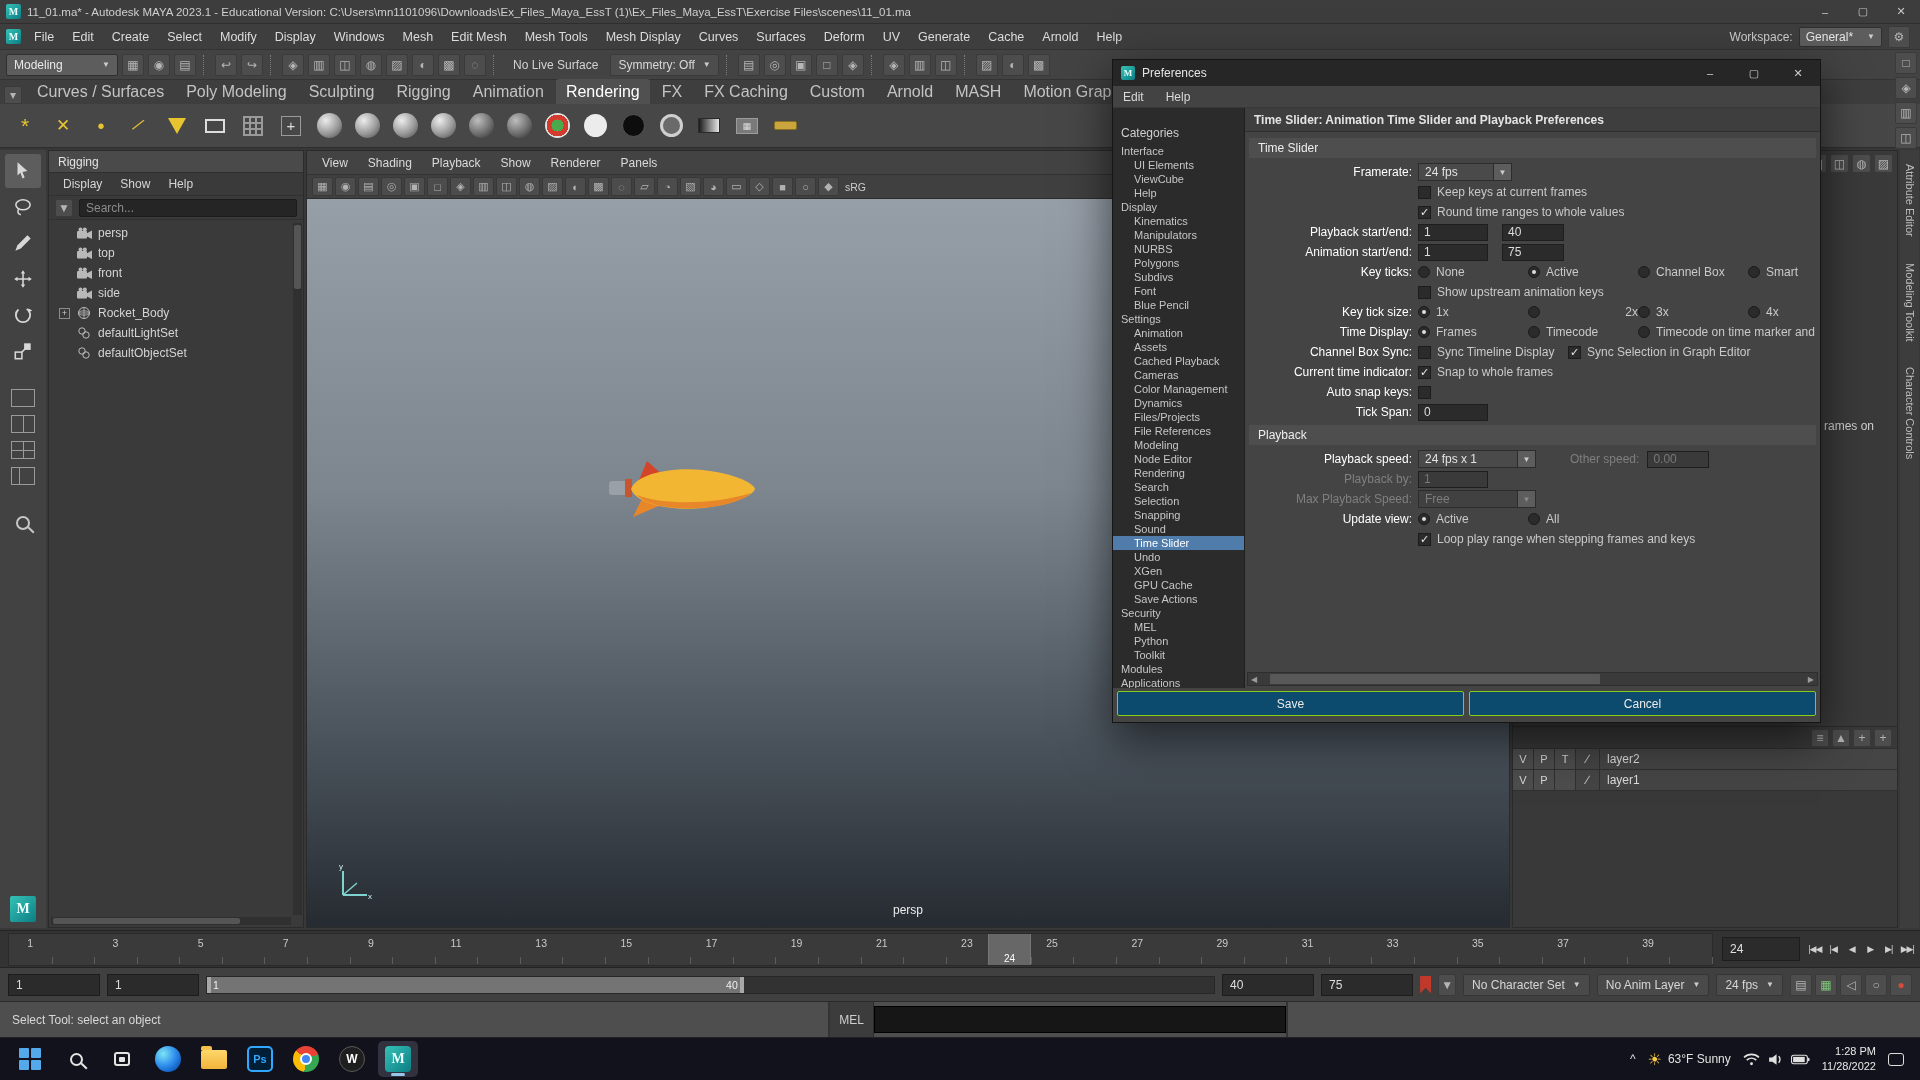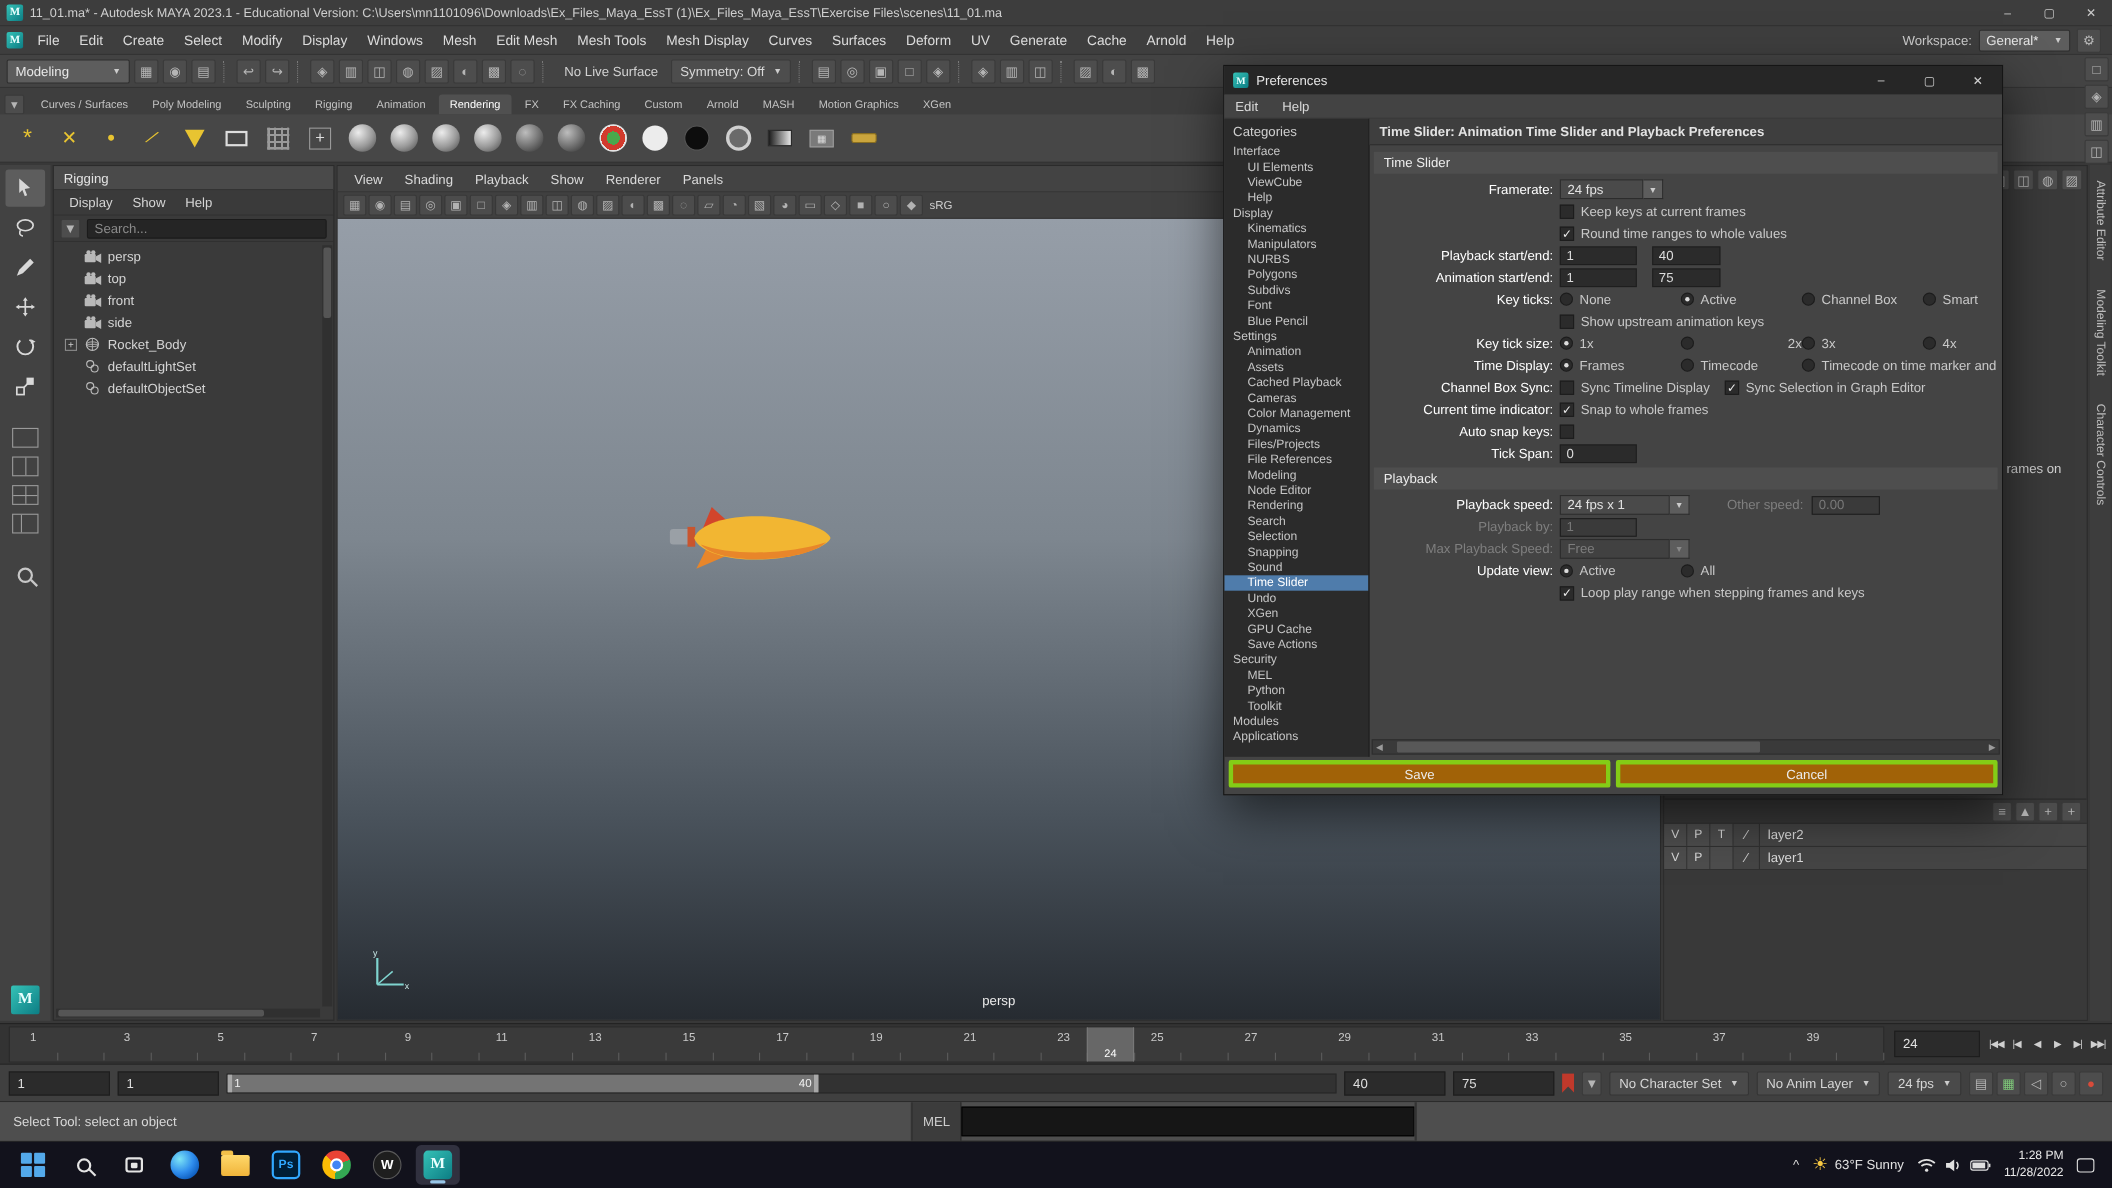"Curves / Surfaces" .shelf-tab { font-size: 10px -> 16px }
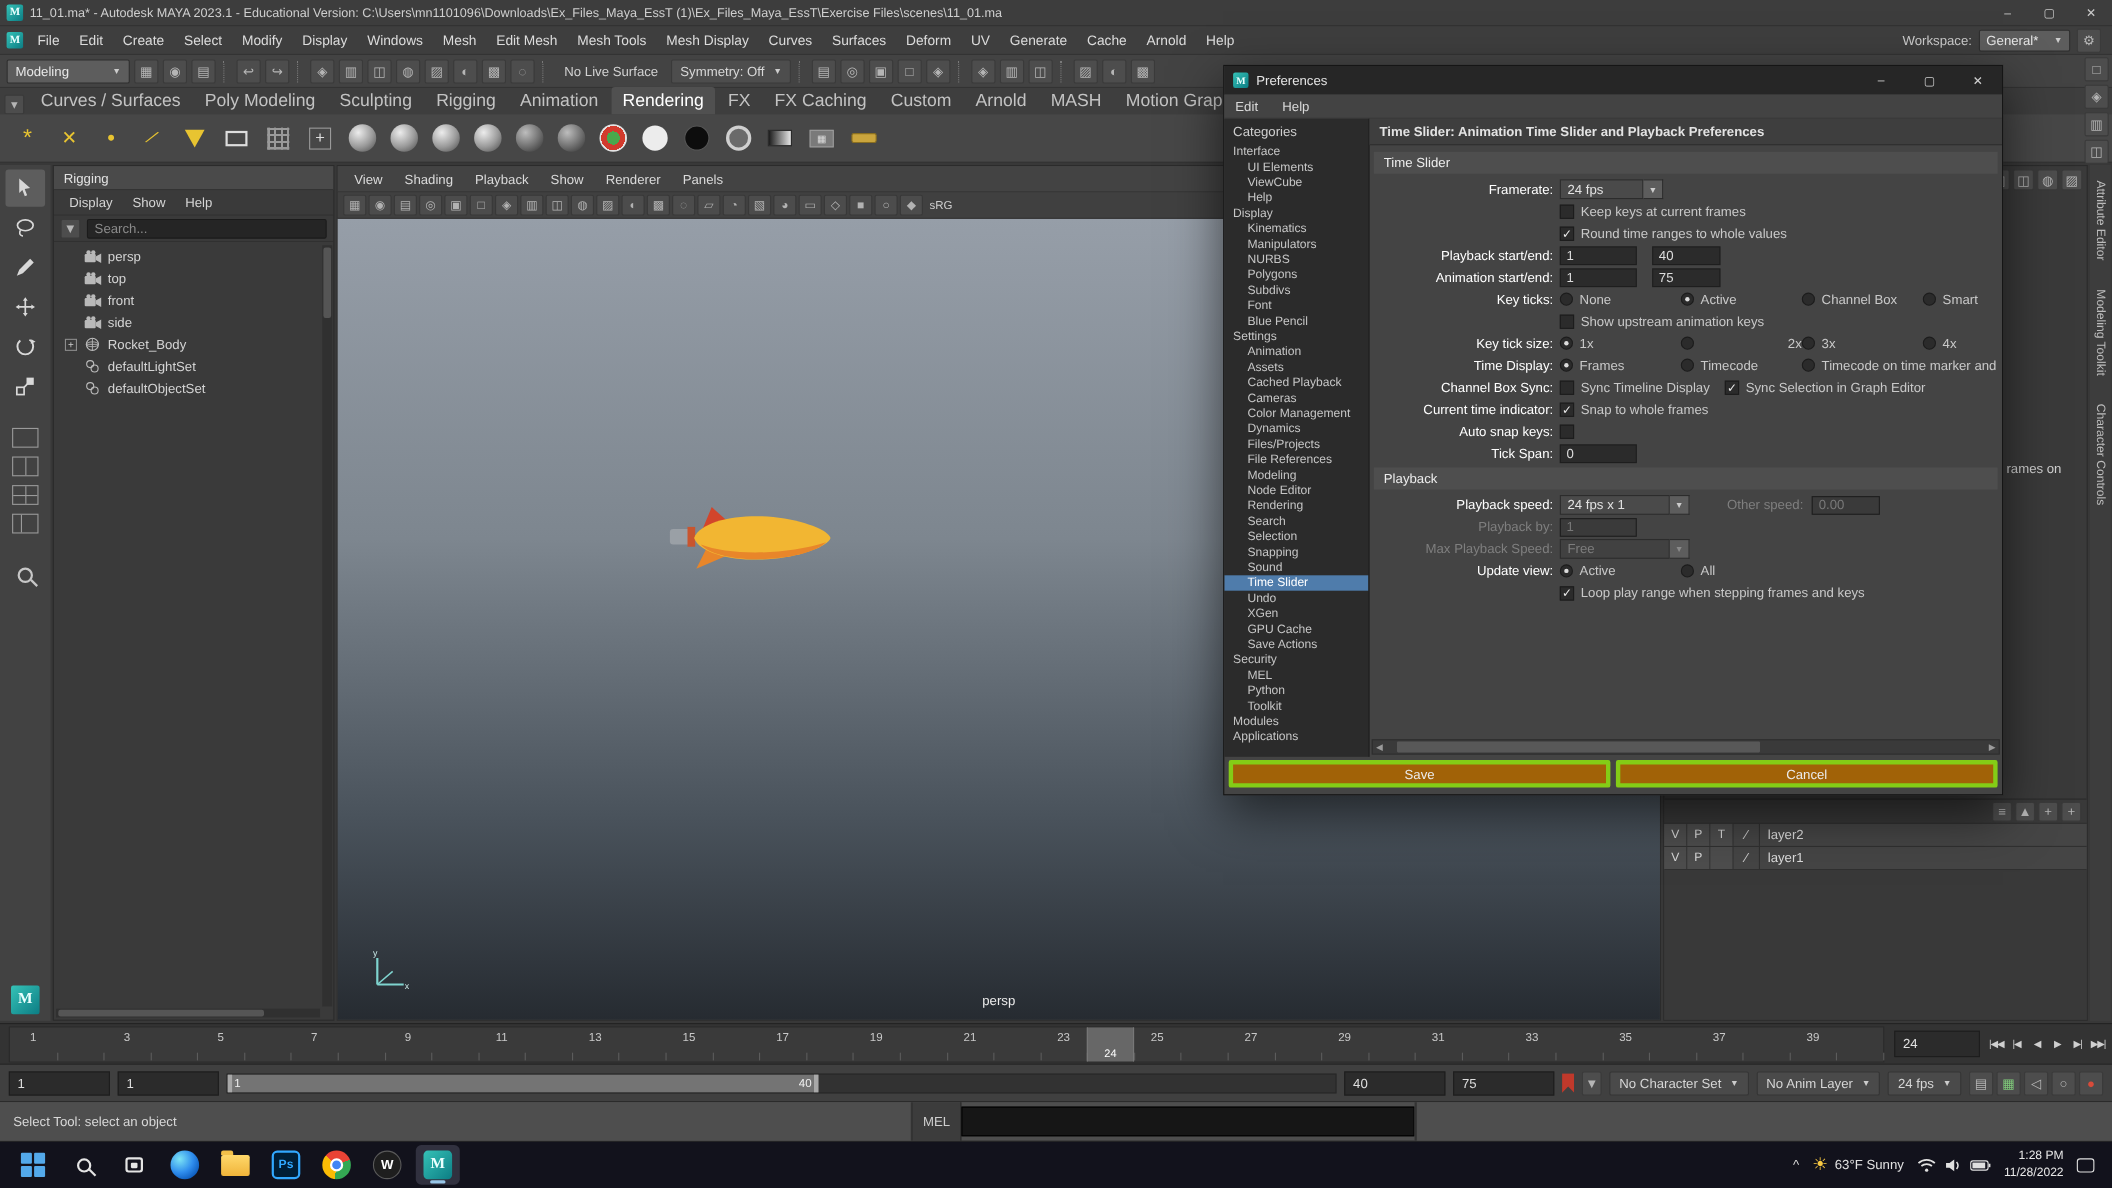"Categories" .prefs-cats { padding-top: 3px -> 16px }
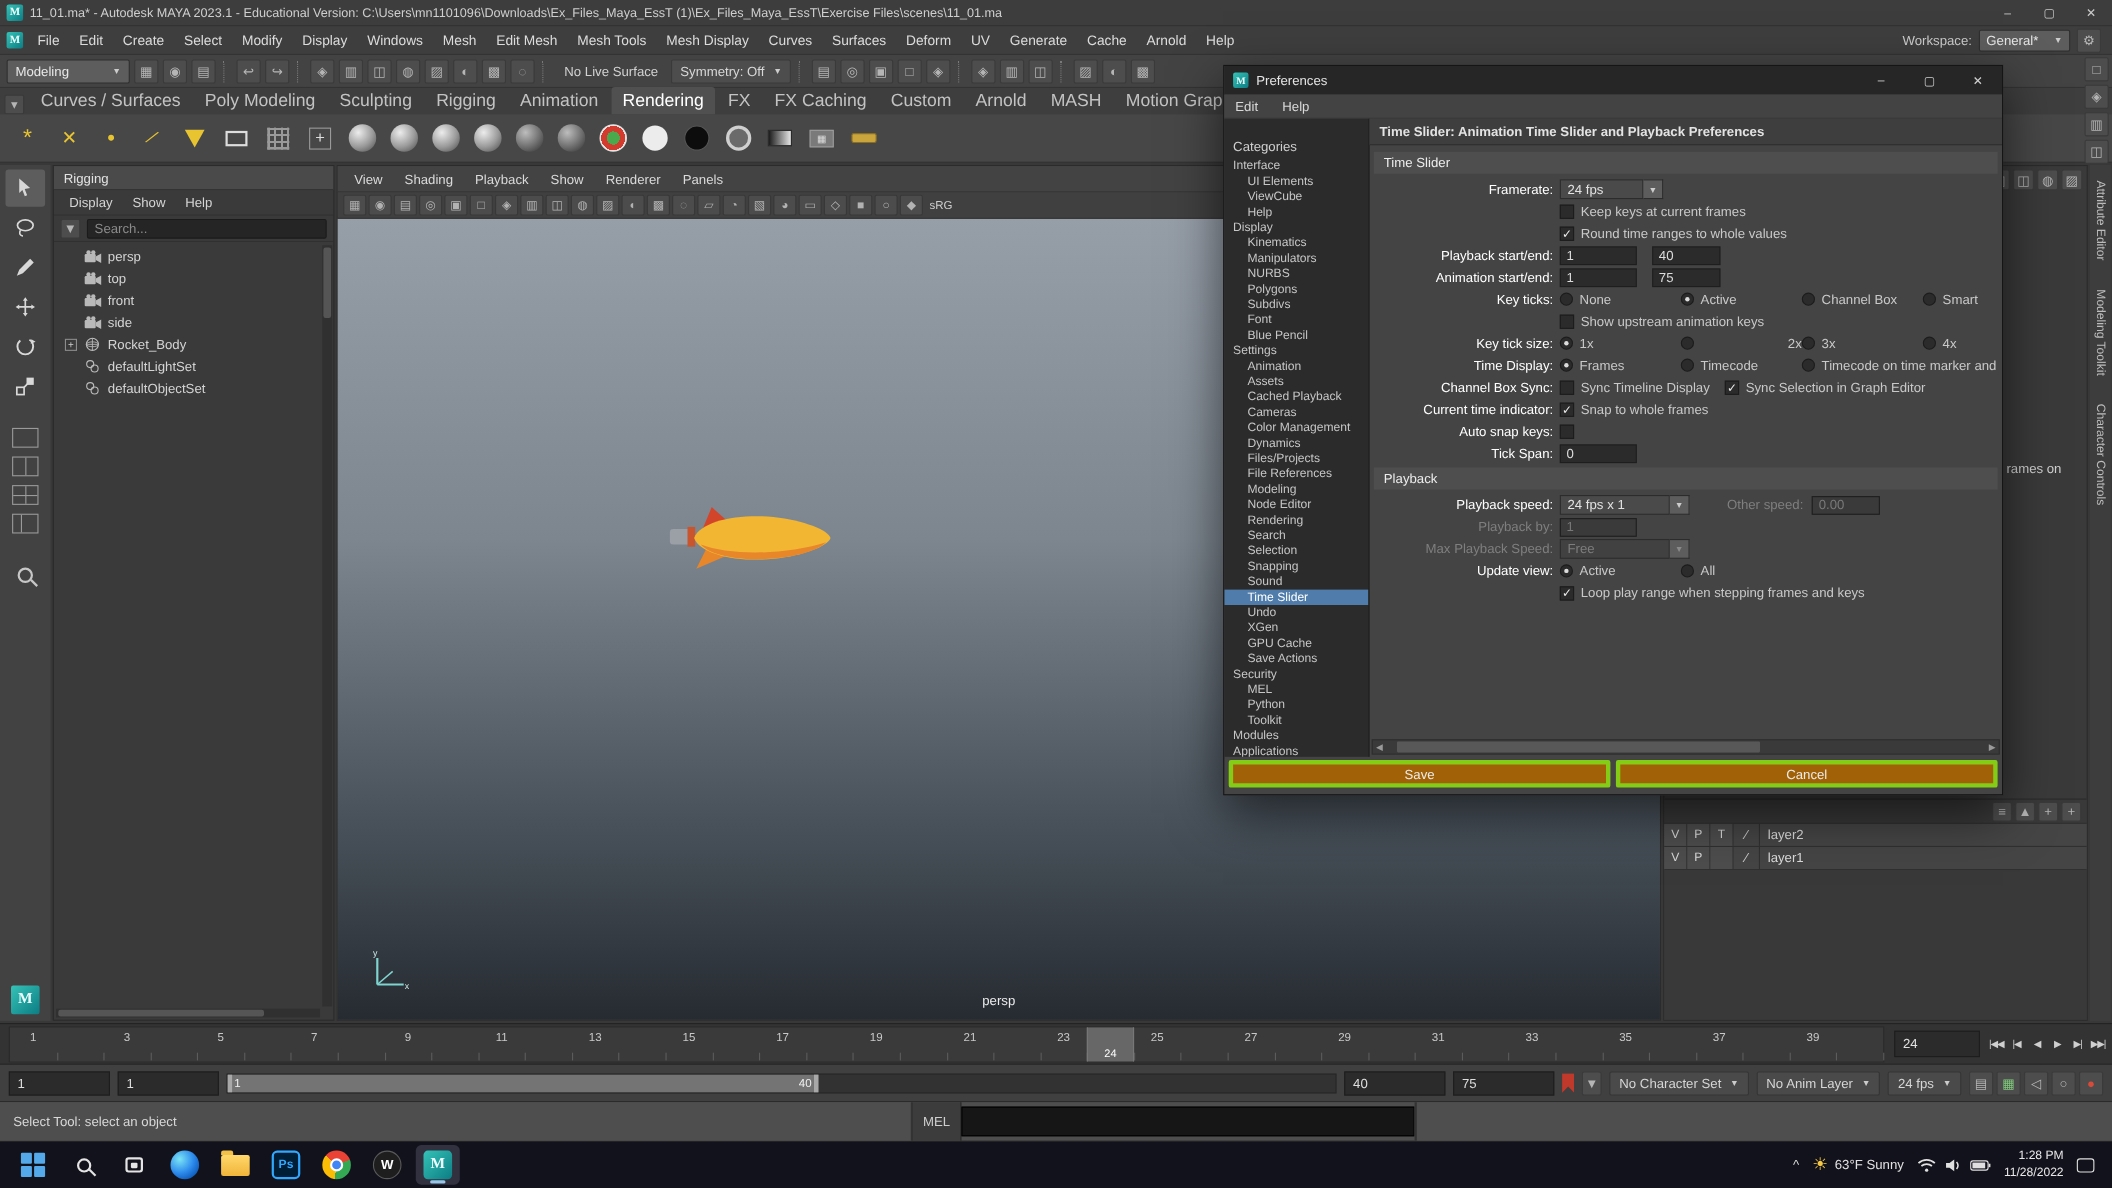"Save" .pbtn { background: #a16207 -> #0c4a6e; border: 4px solid #84cc16 -> 1px solid #84cc16 }
